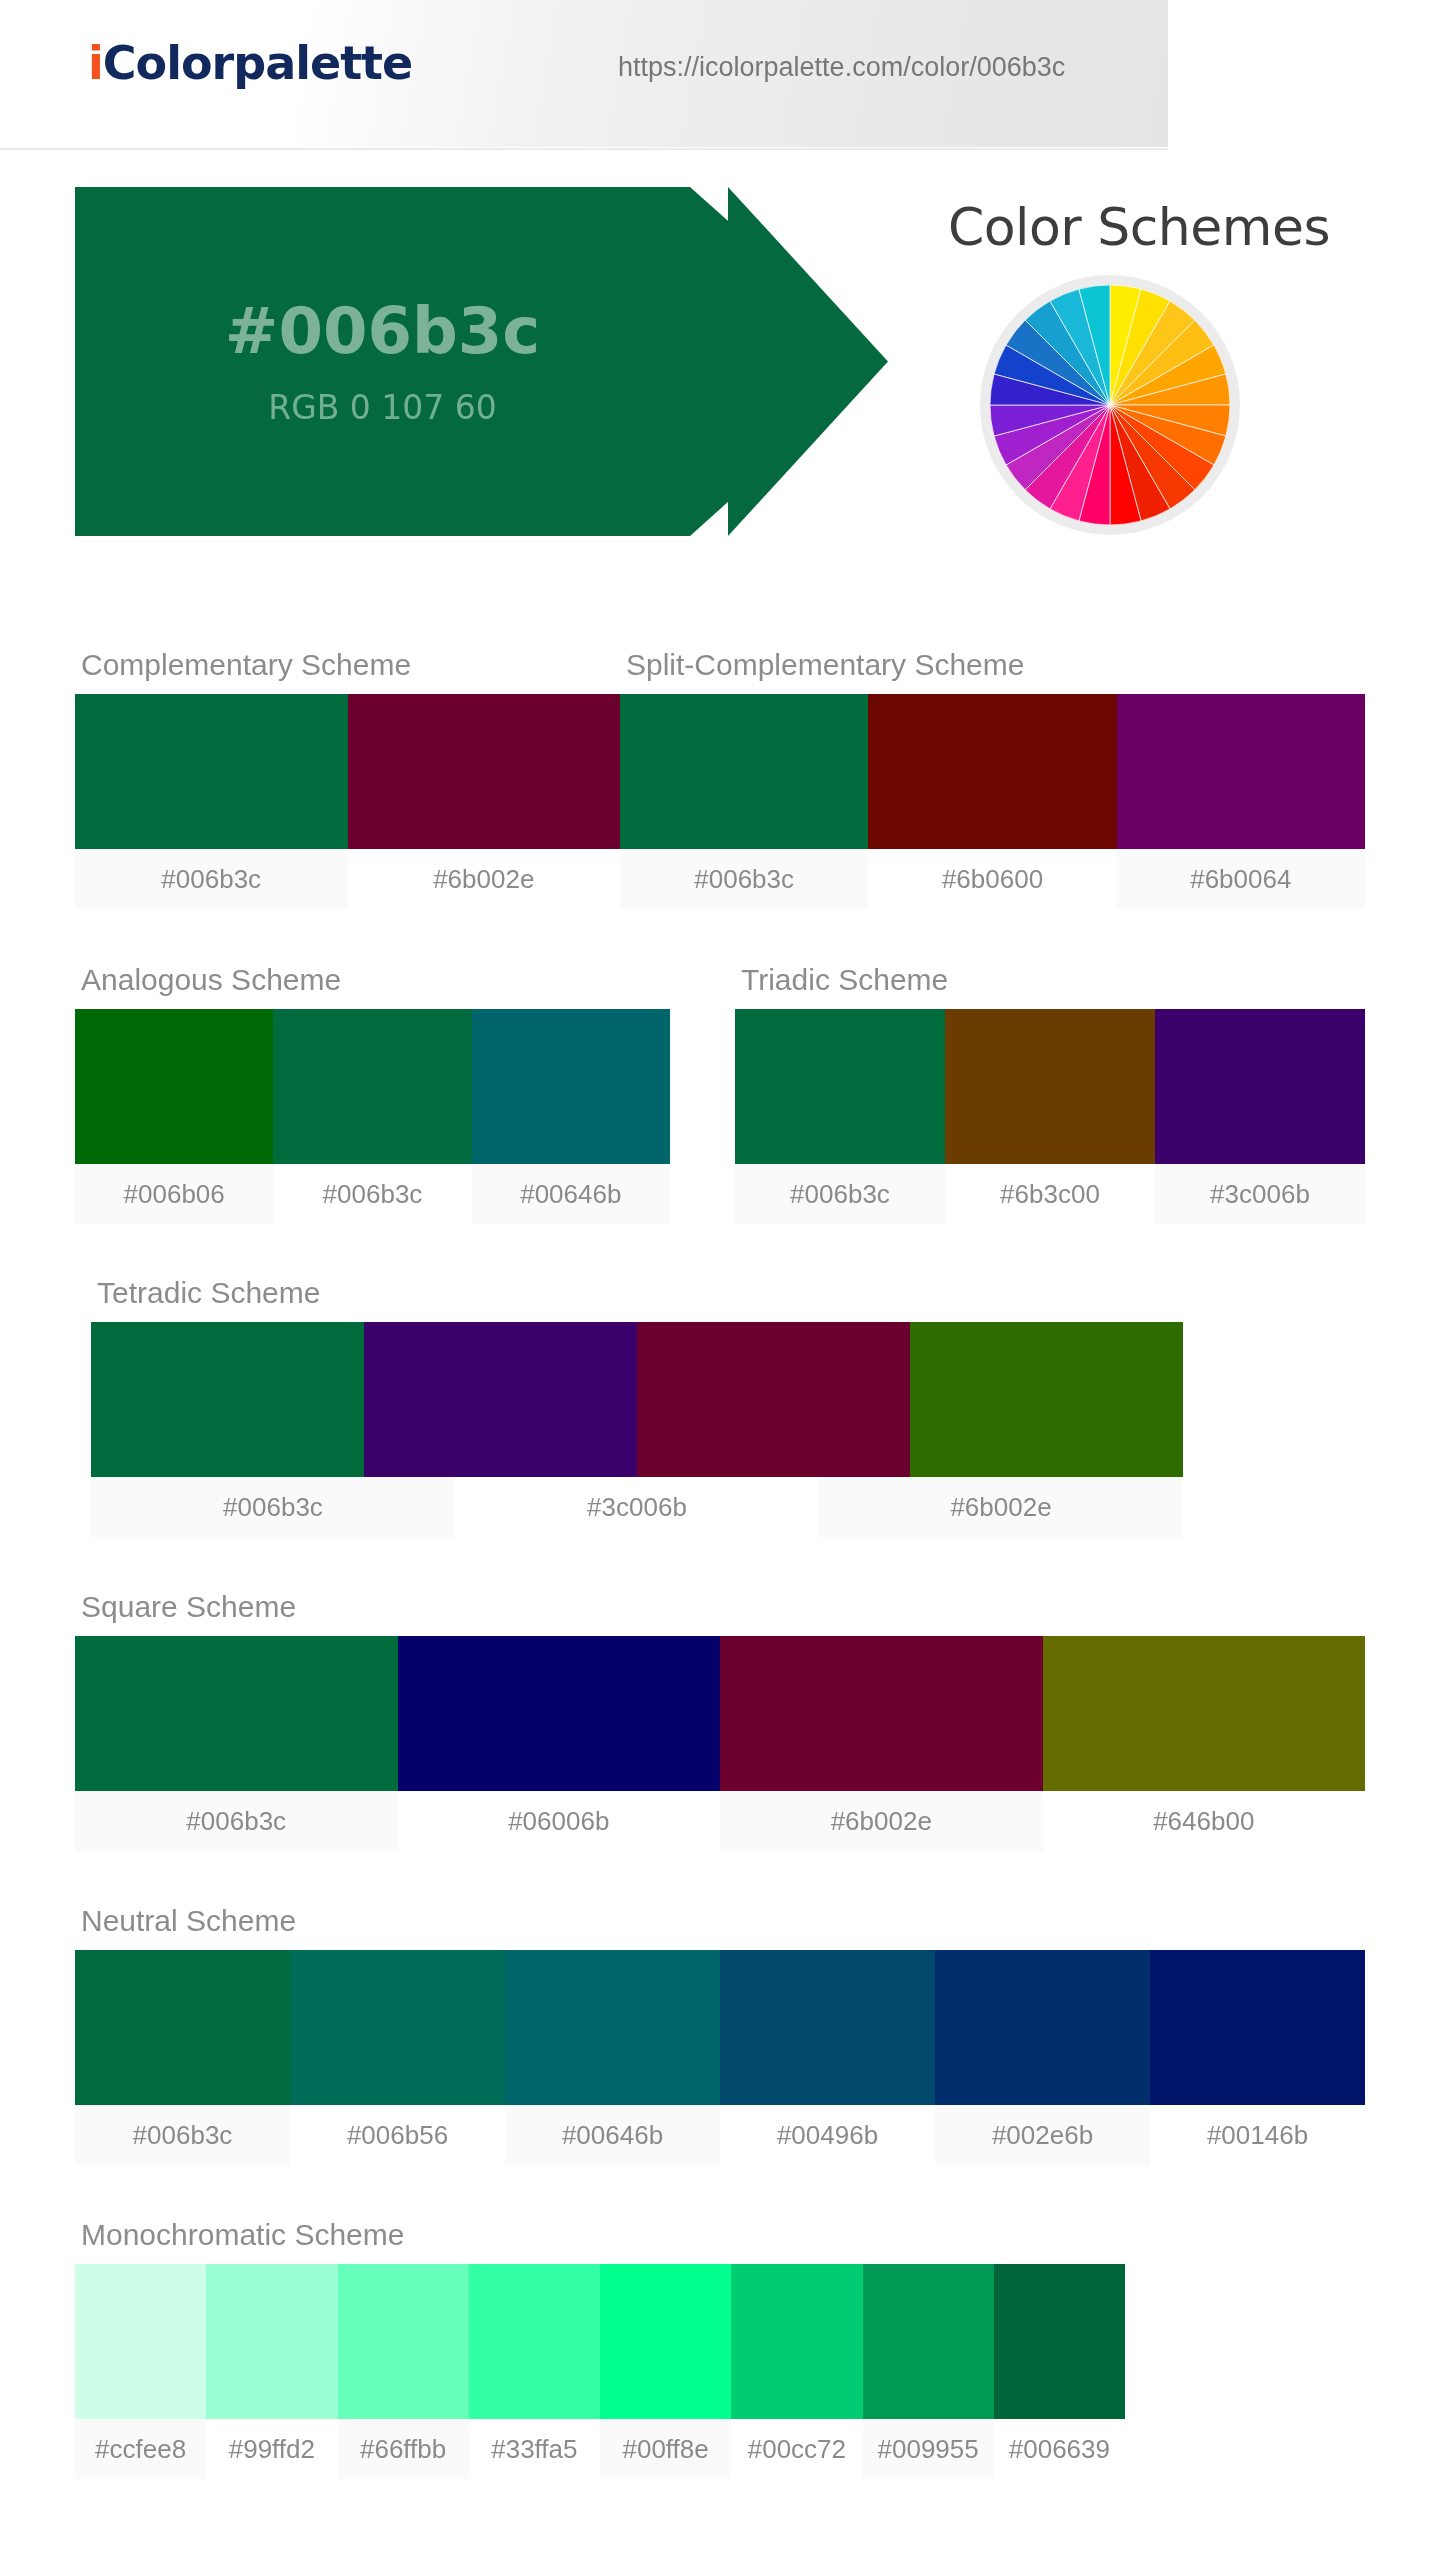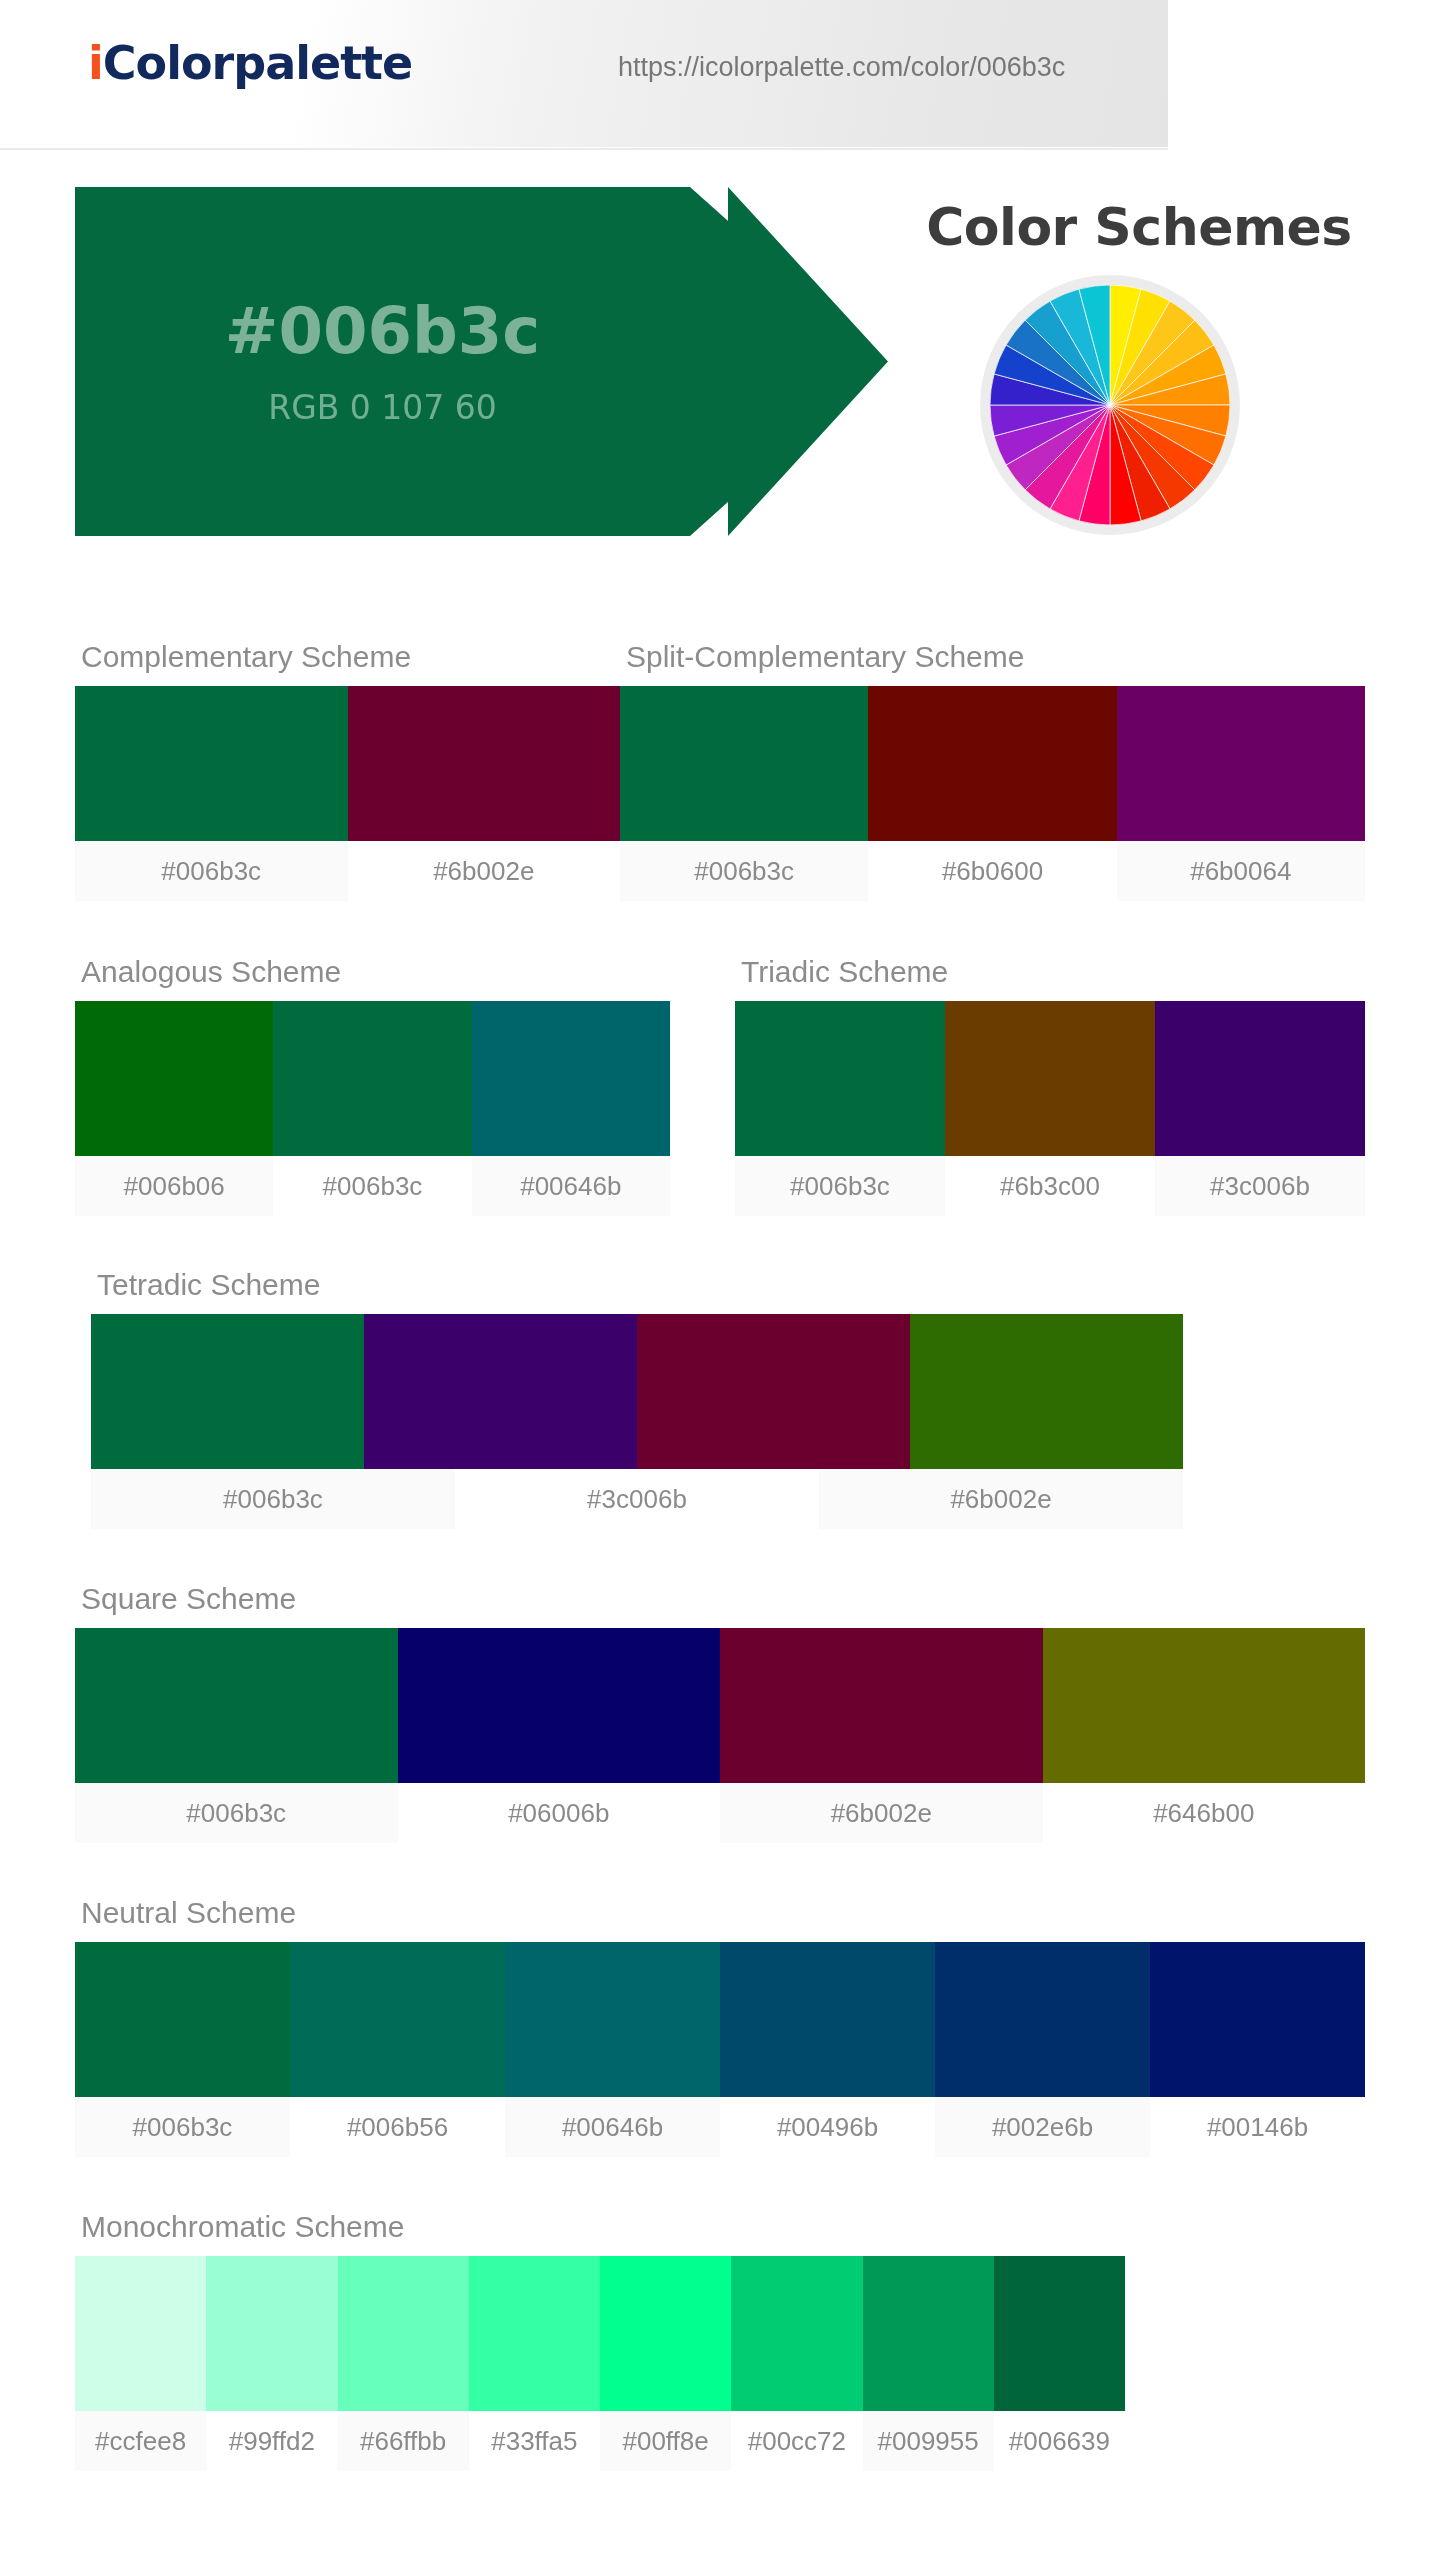"Color Schemes" .schemes-title { font-weight: bold -> normal }
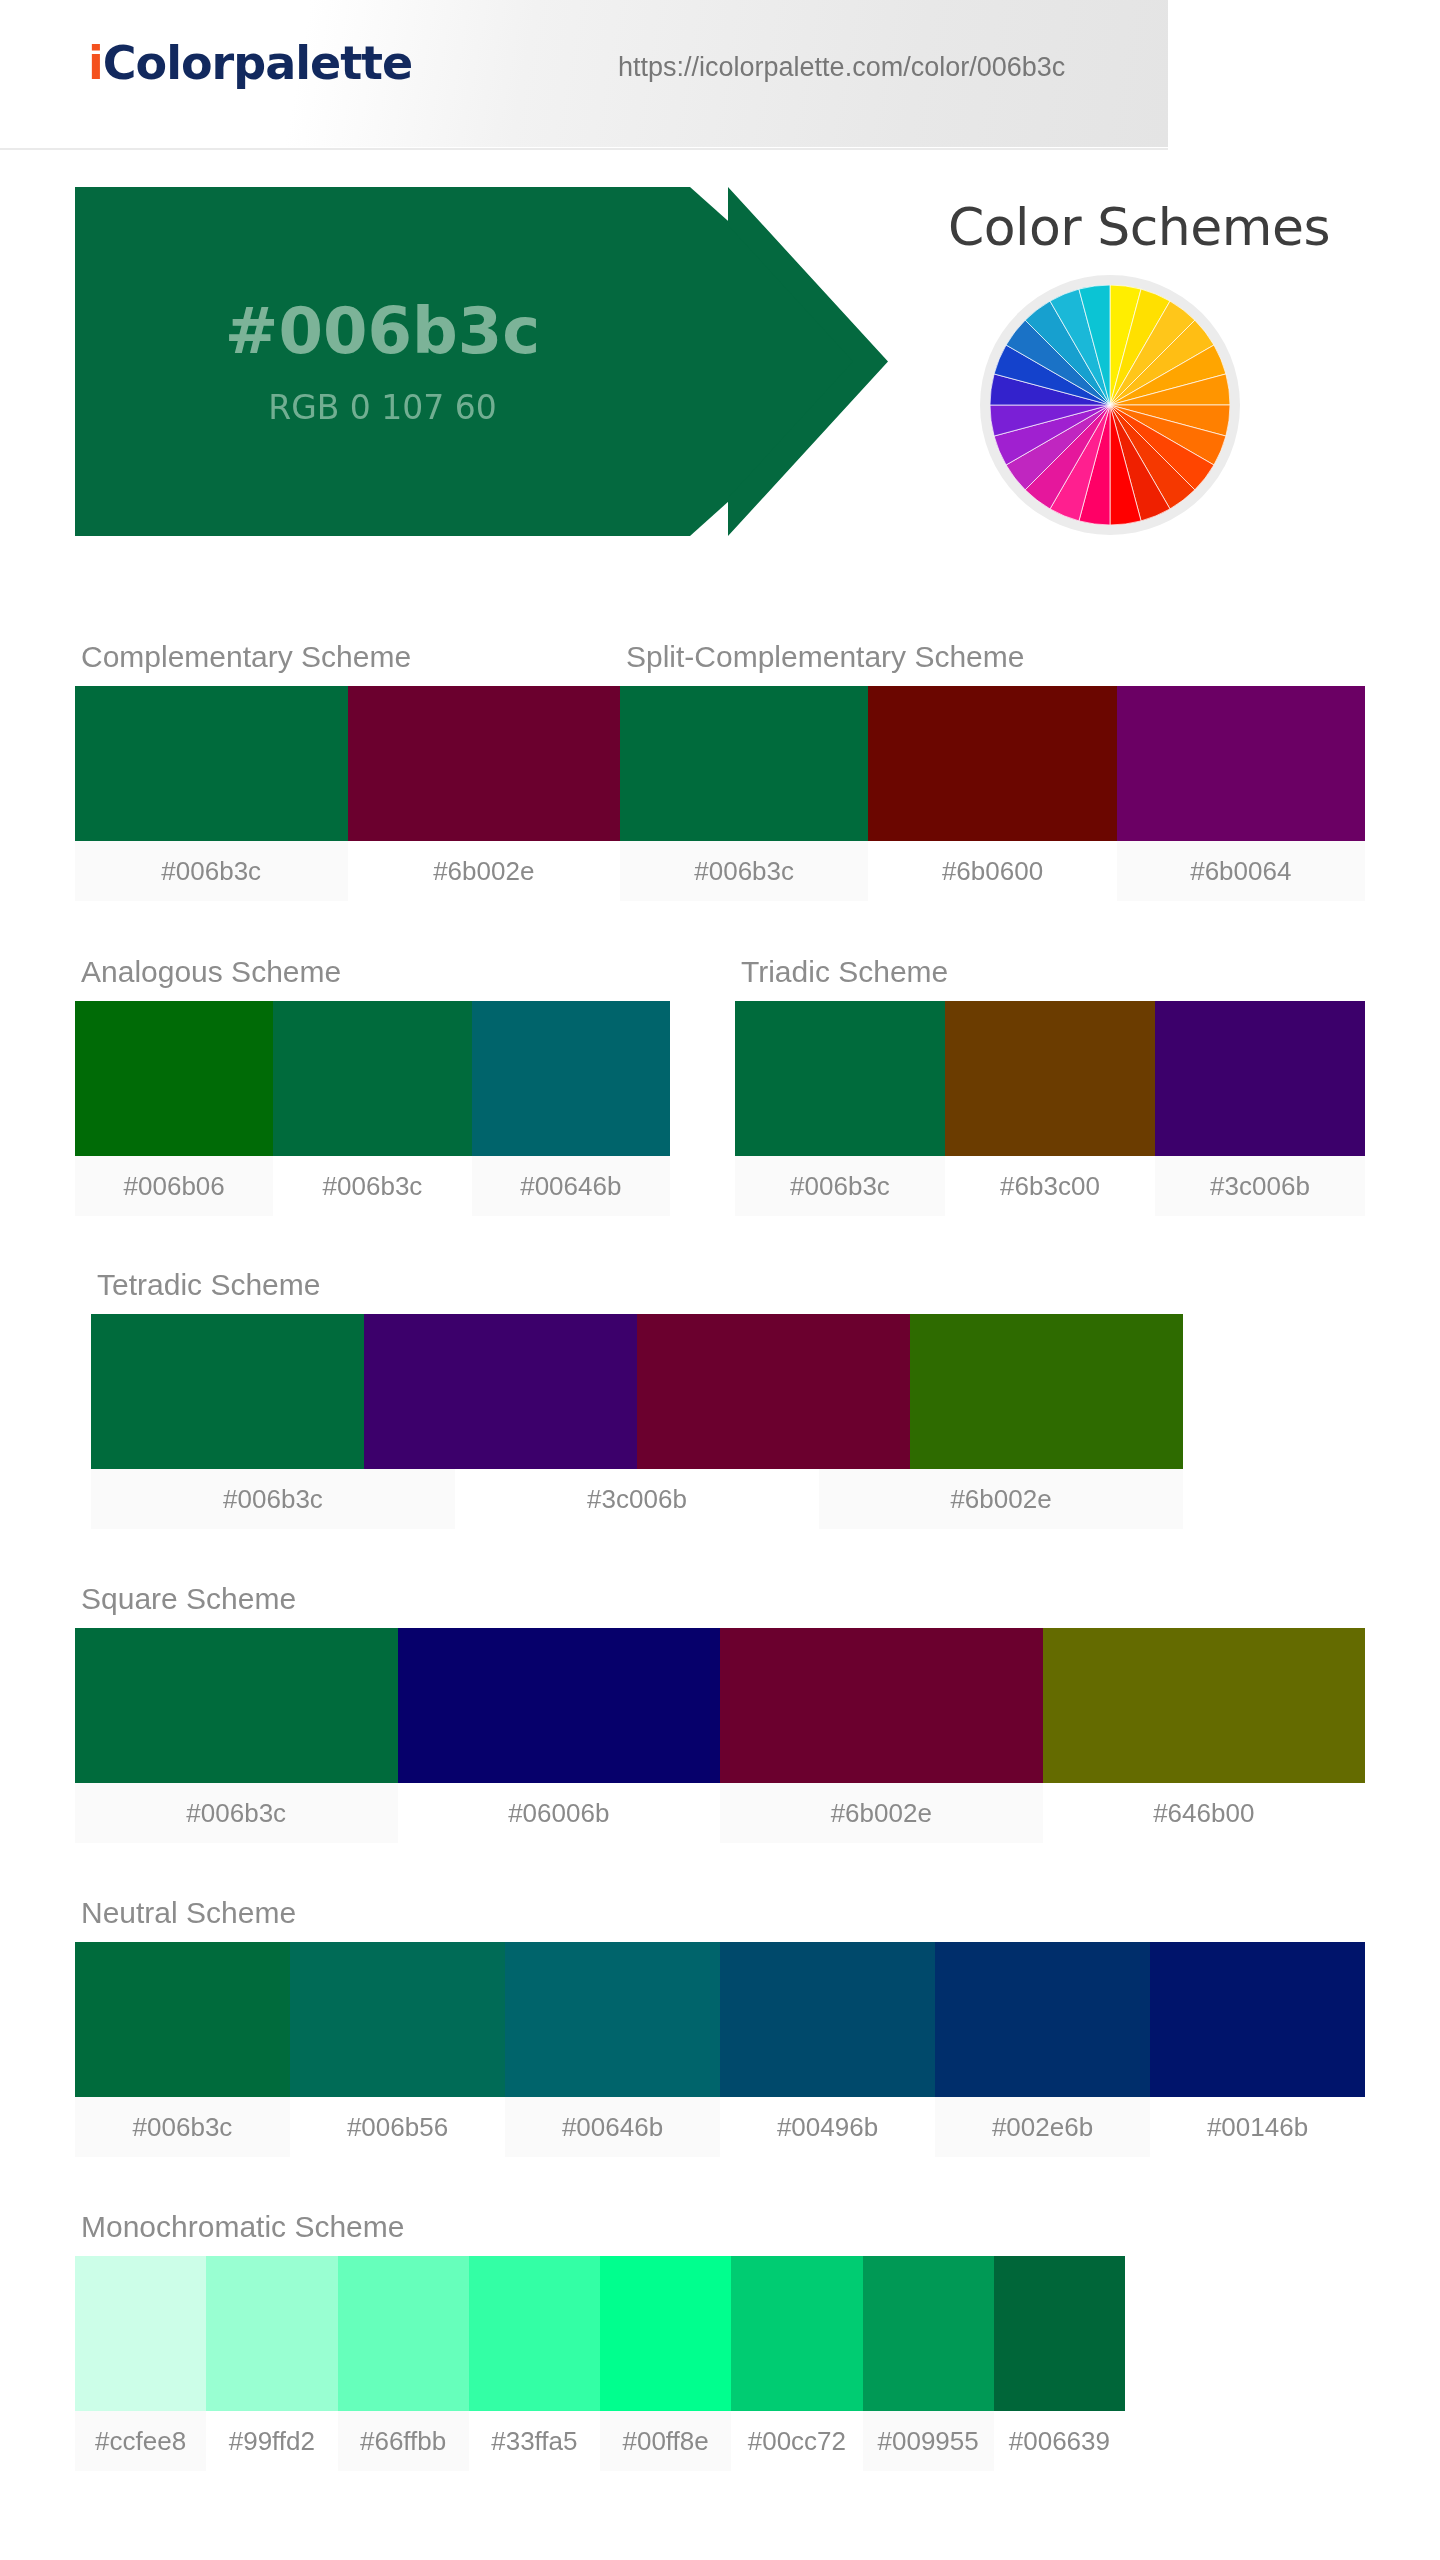"Complementary Scheme" .scheme-title { margin: 0 0 12px 6px -> 8px 0 12px 6px }
